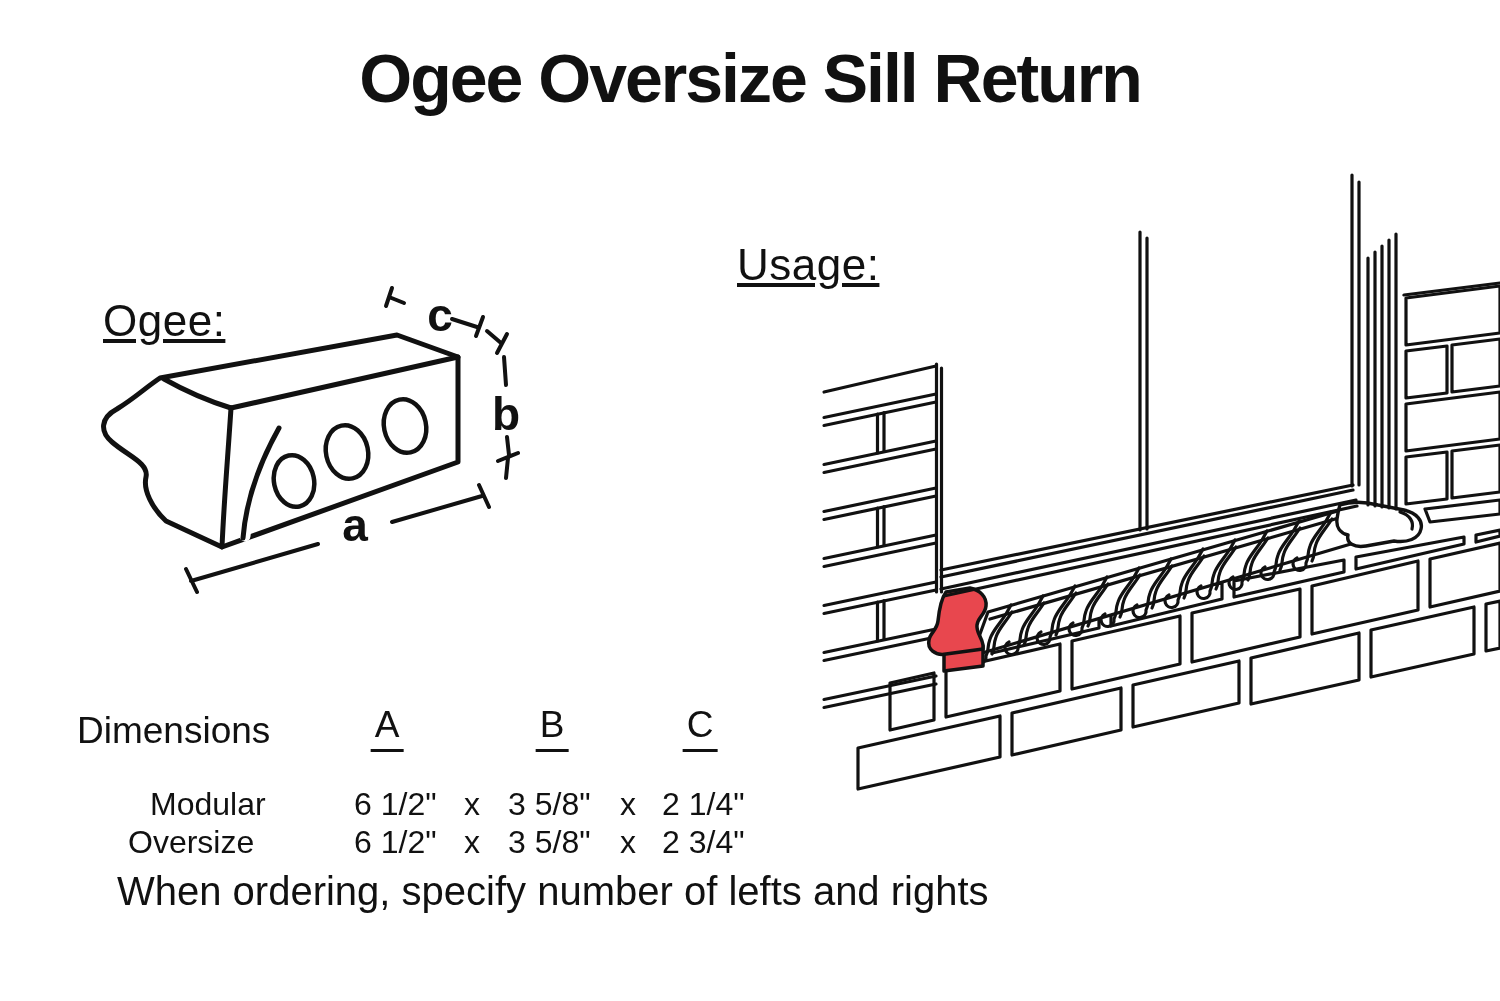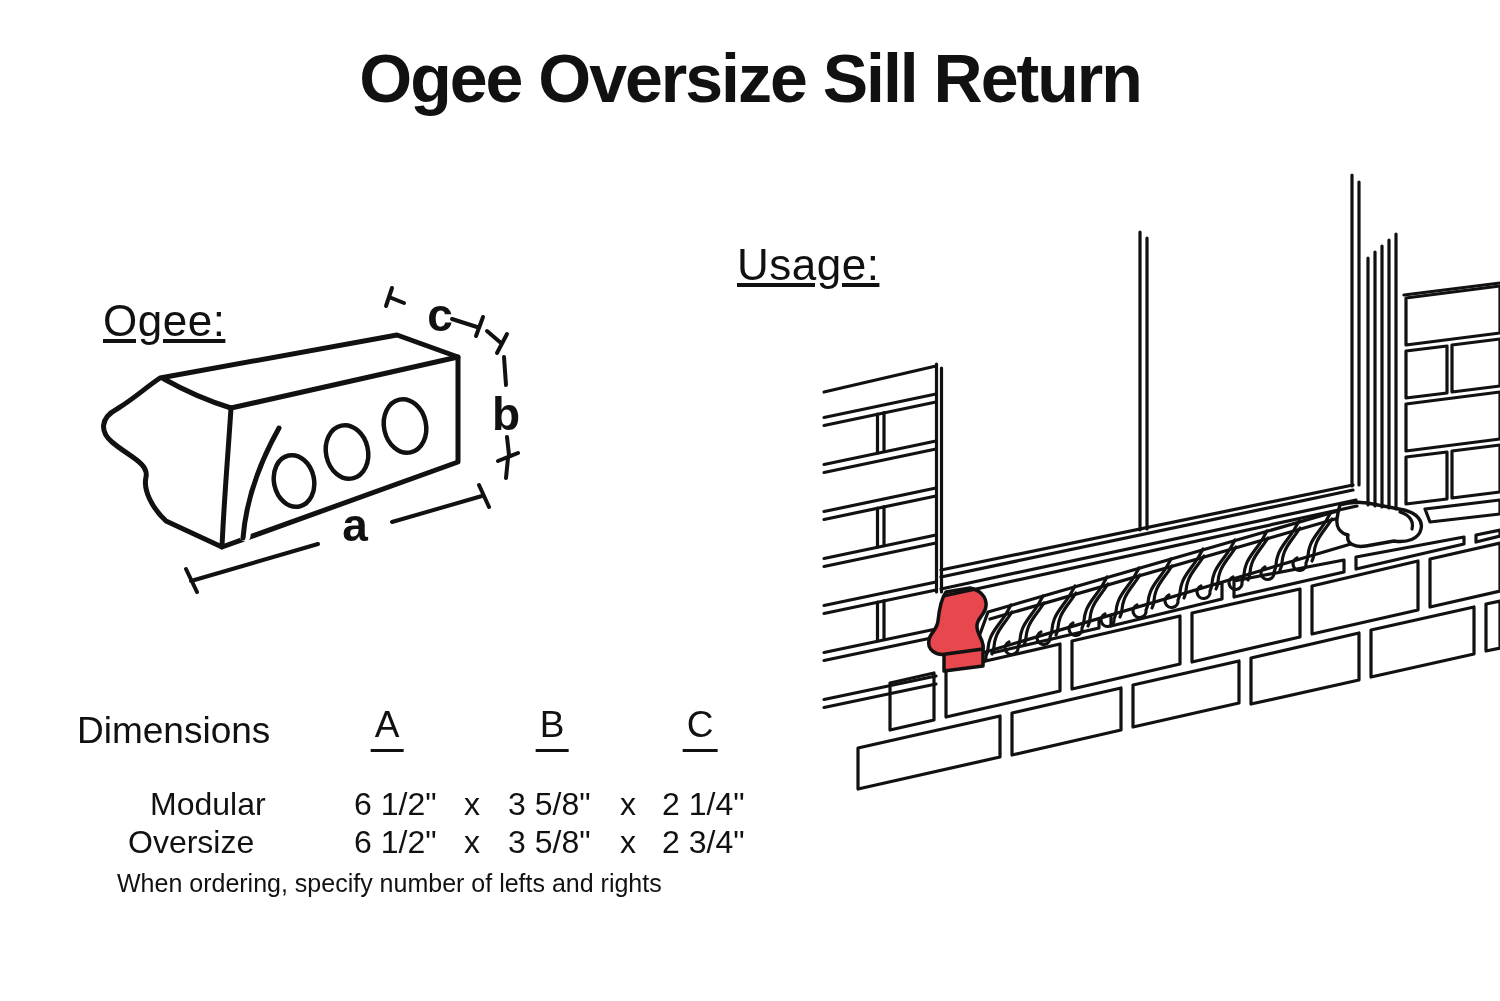"When ordering, specify number of" .note { font-size: 25px -> 40px }
